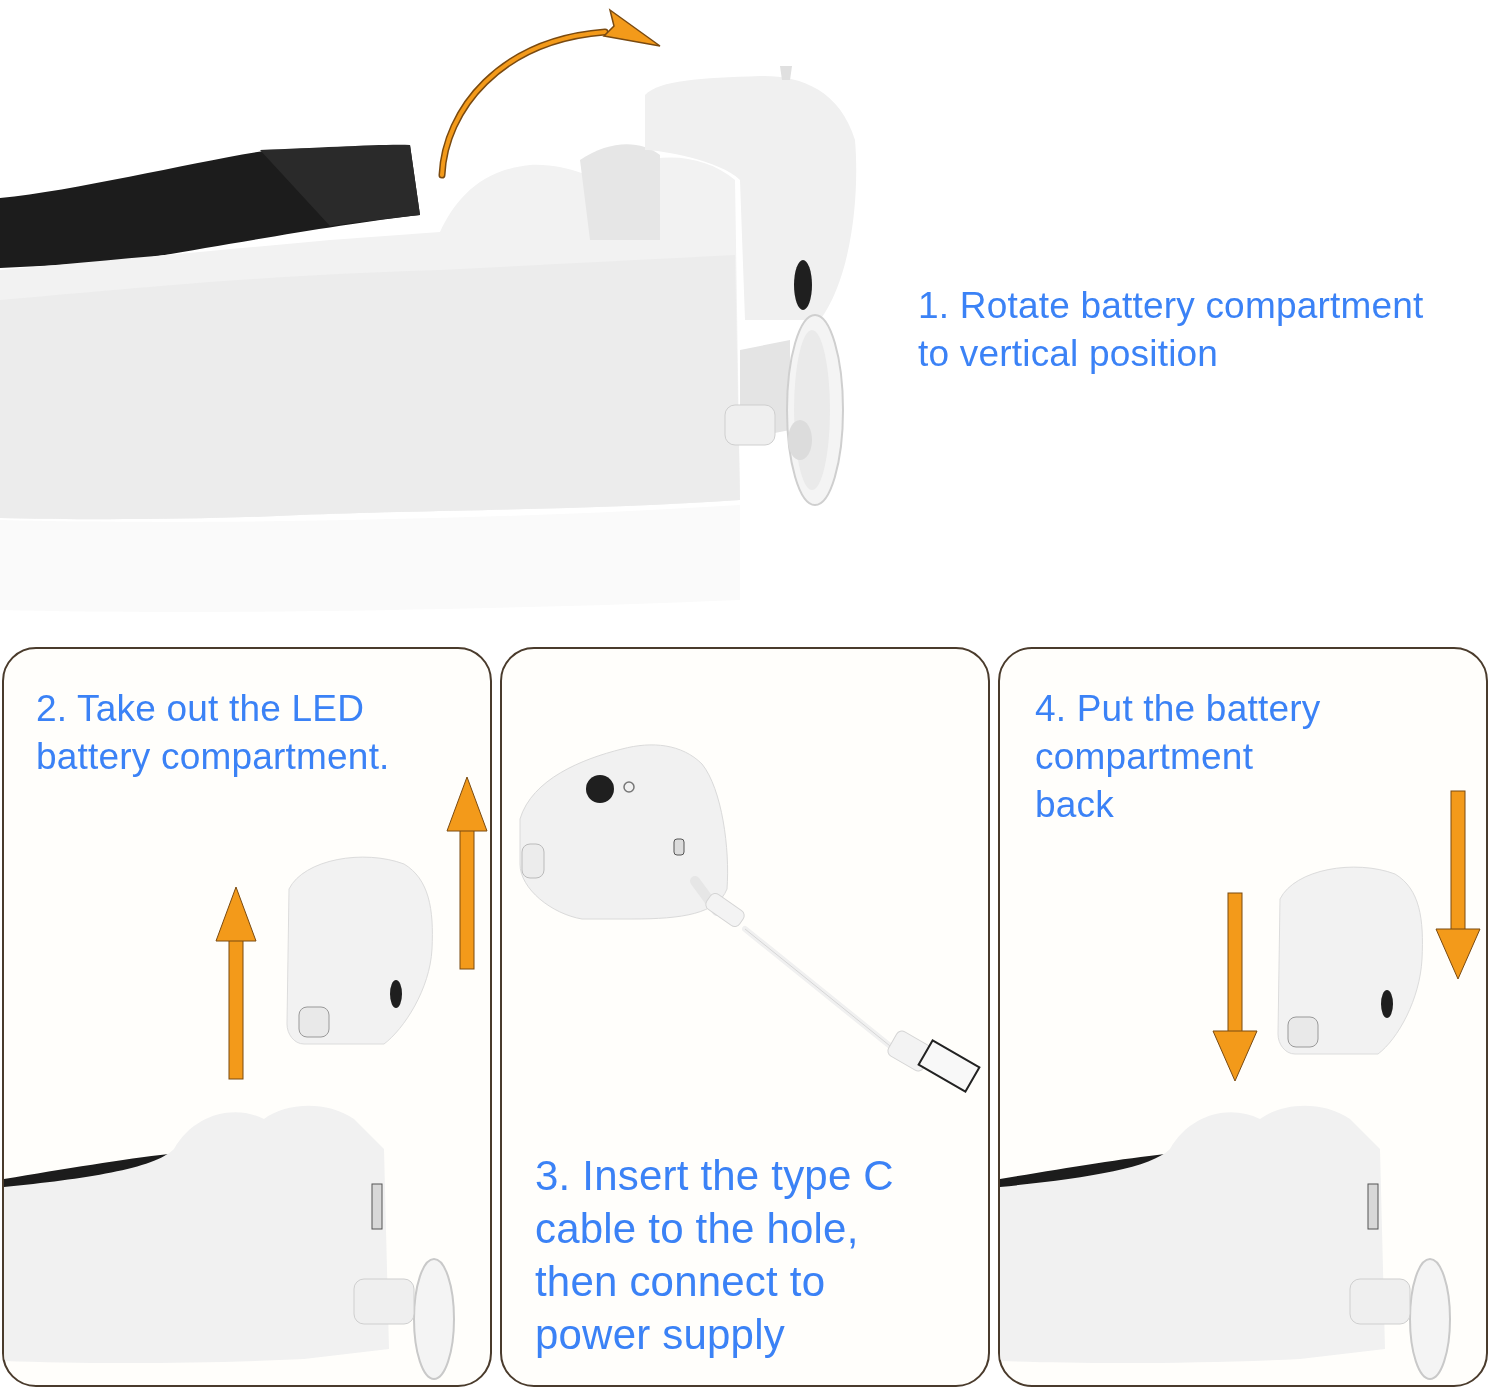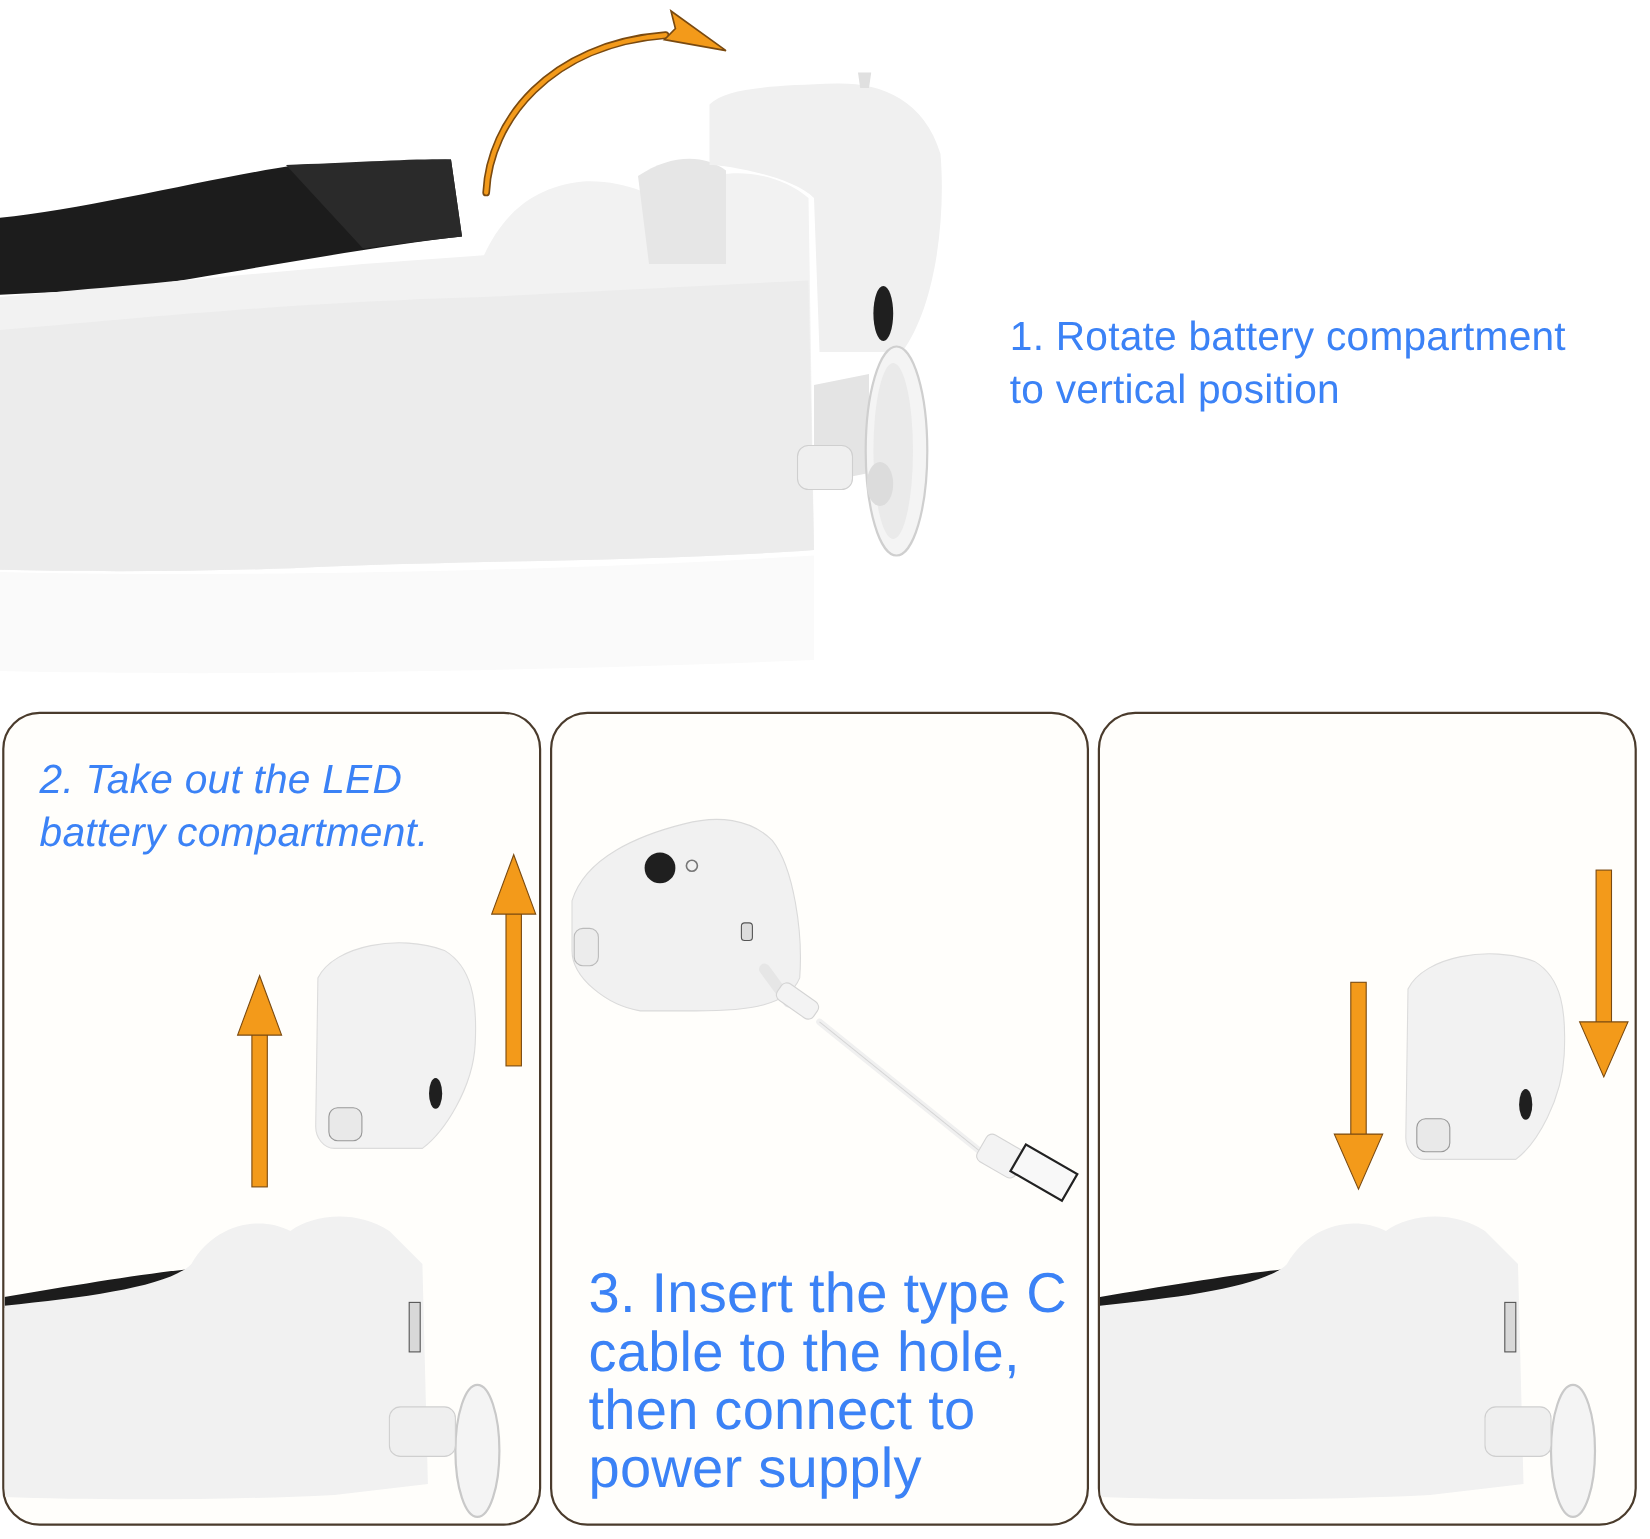"2. Take out the LED" div.panel { font-style: italic -> none }
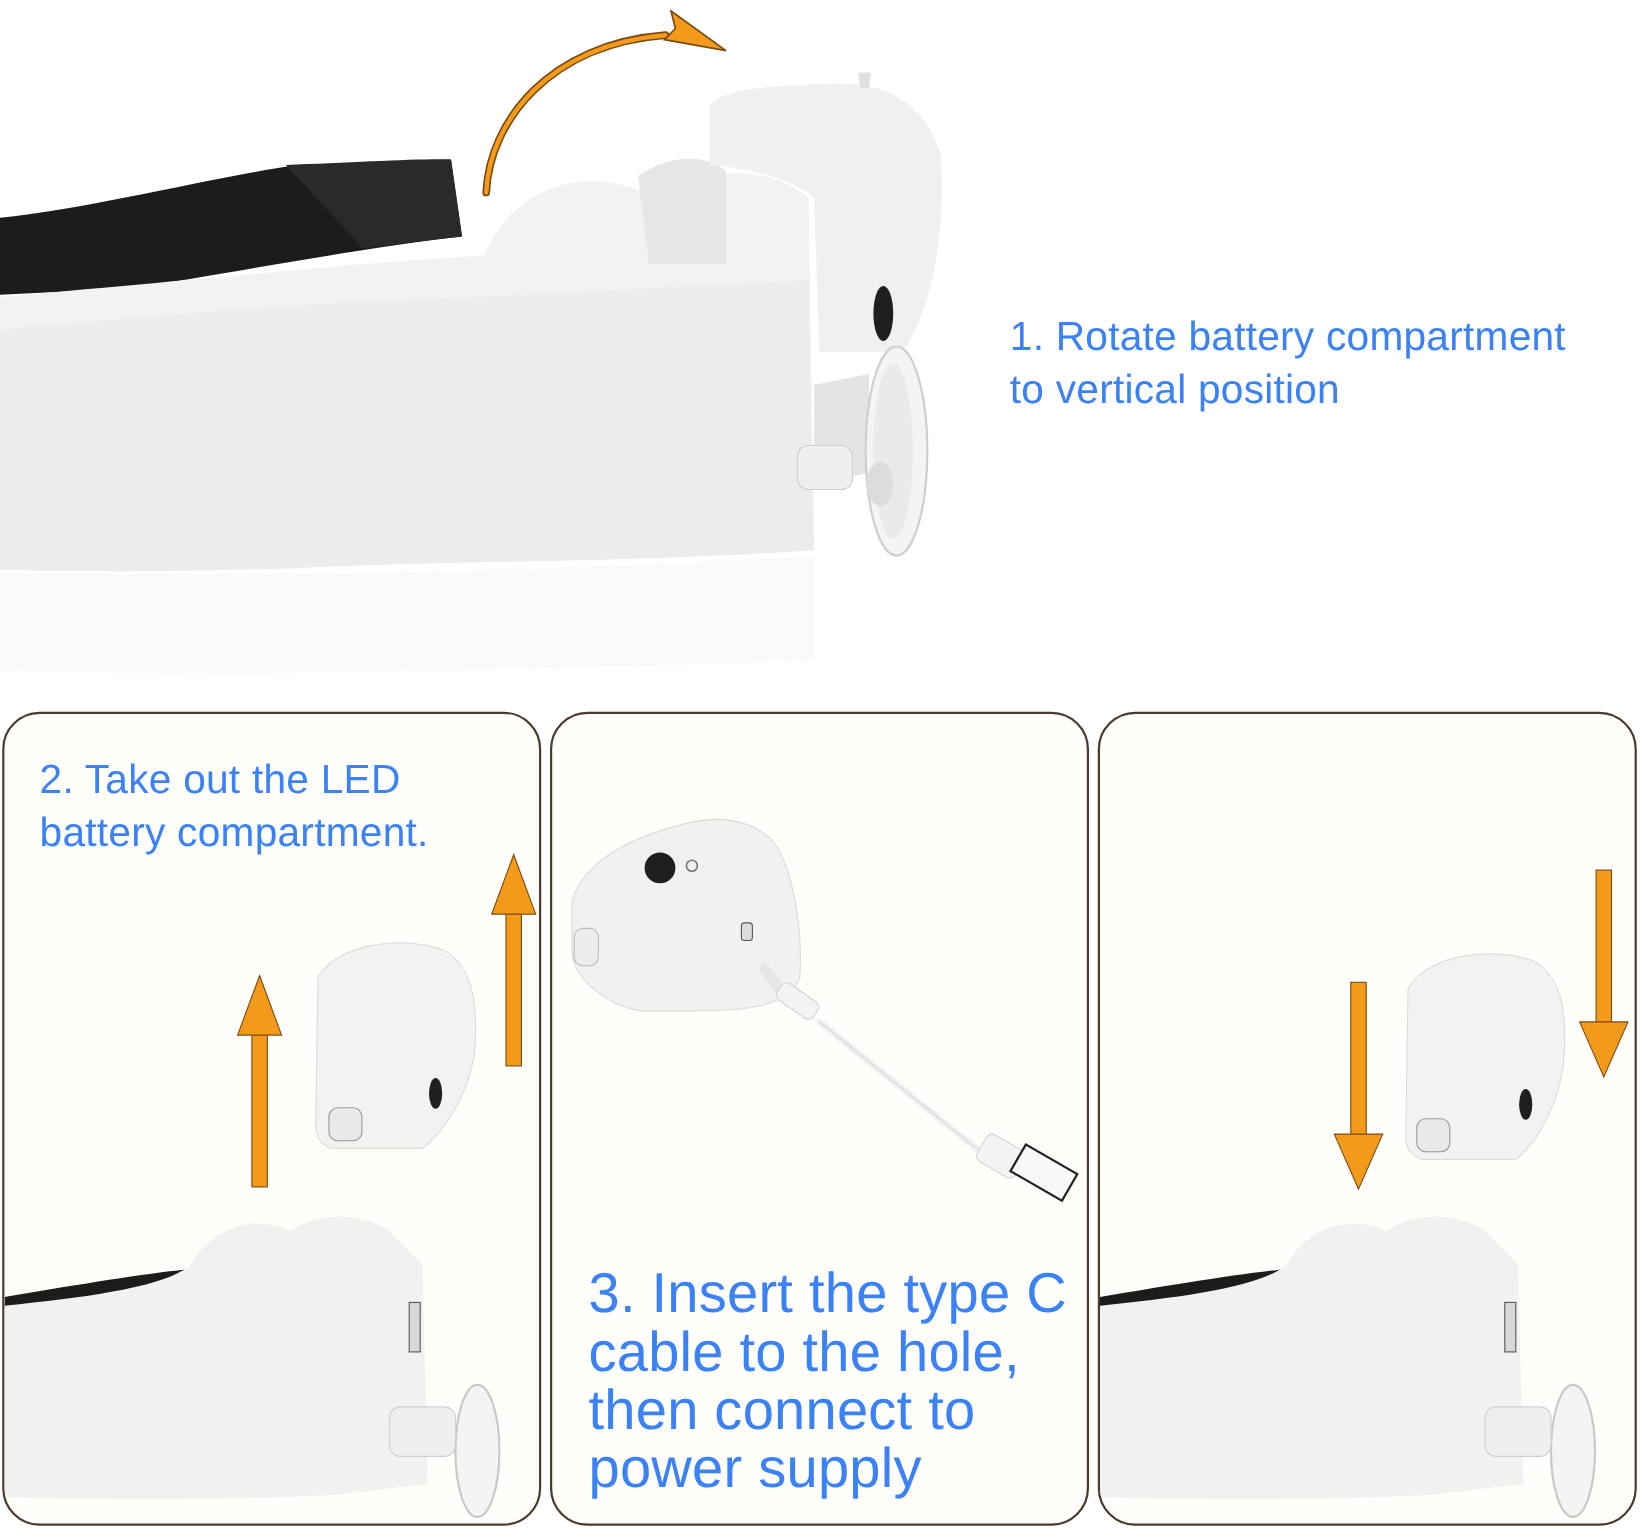"4. Put the battery" div.abs { html: none -> <div>4. Put the battery compartment back</div> }
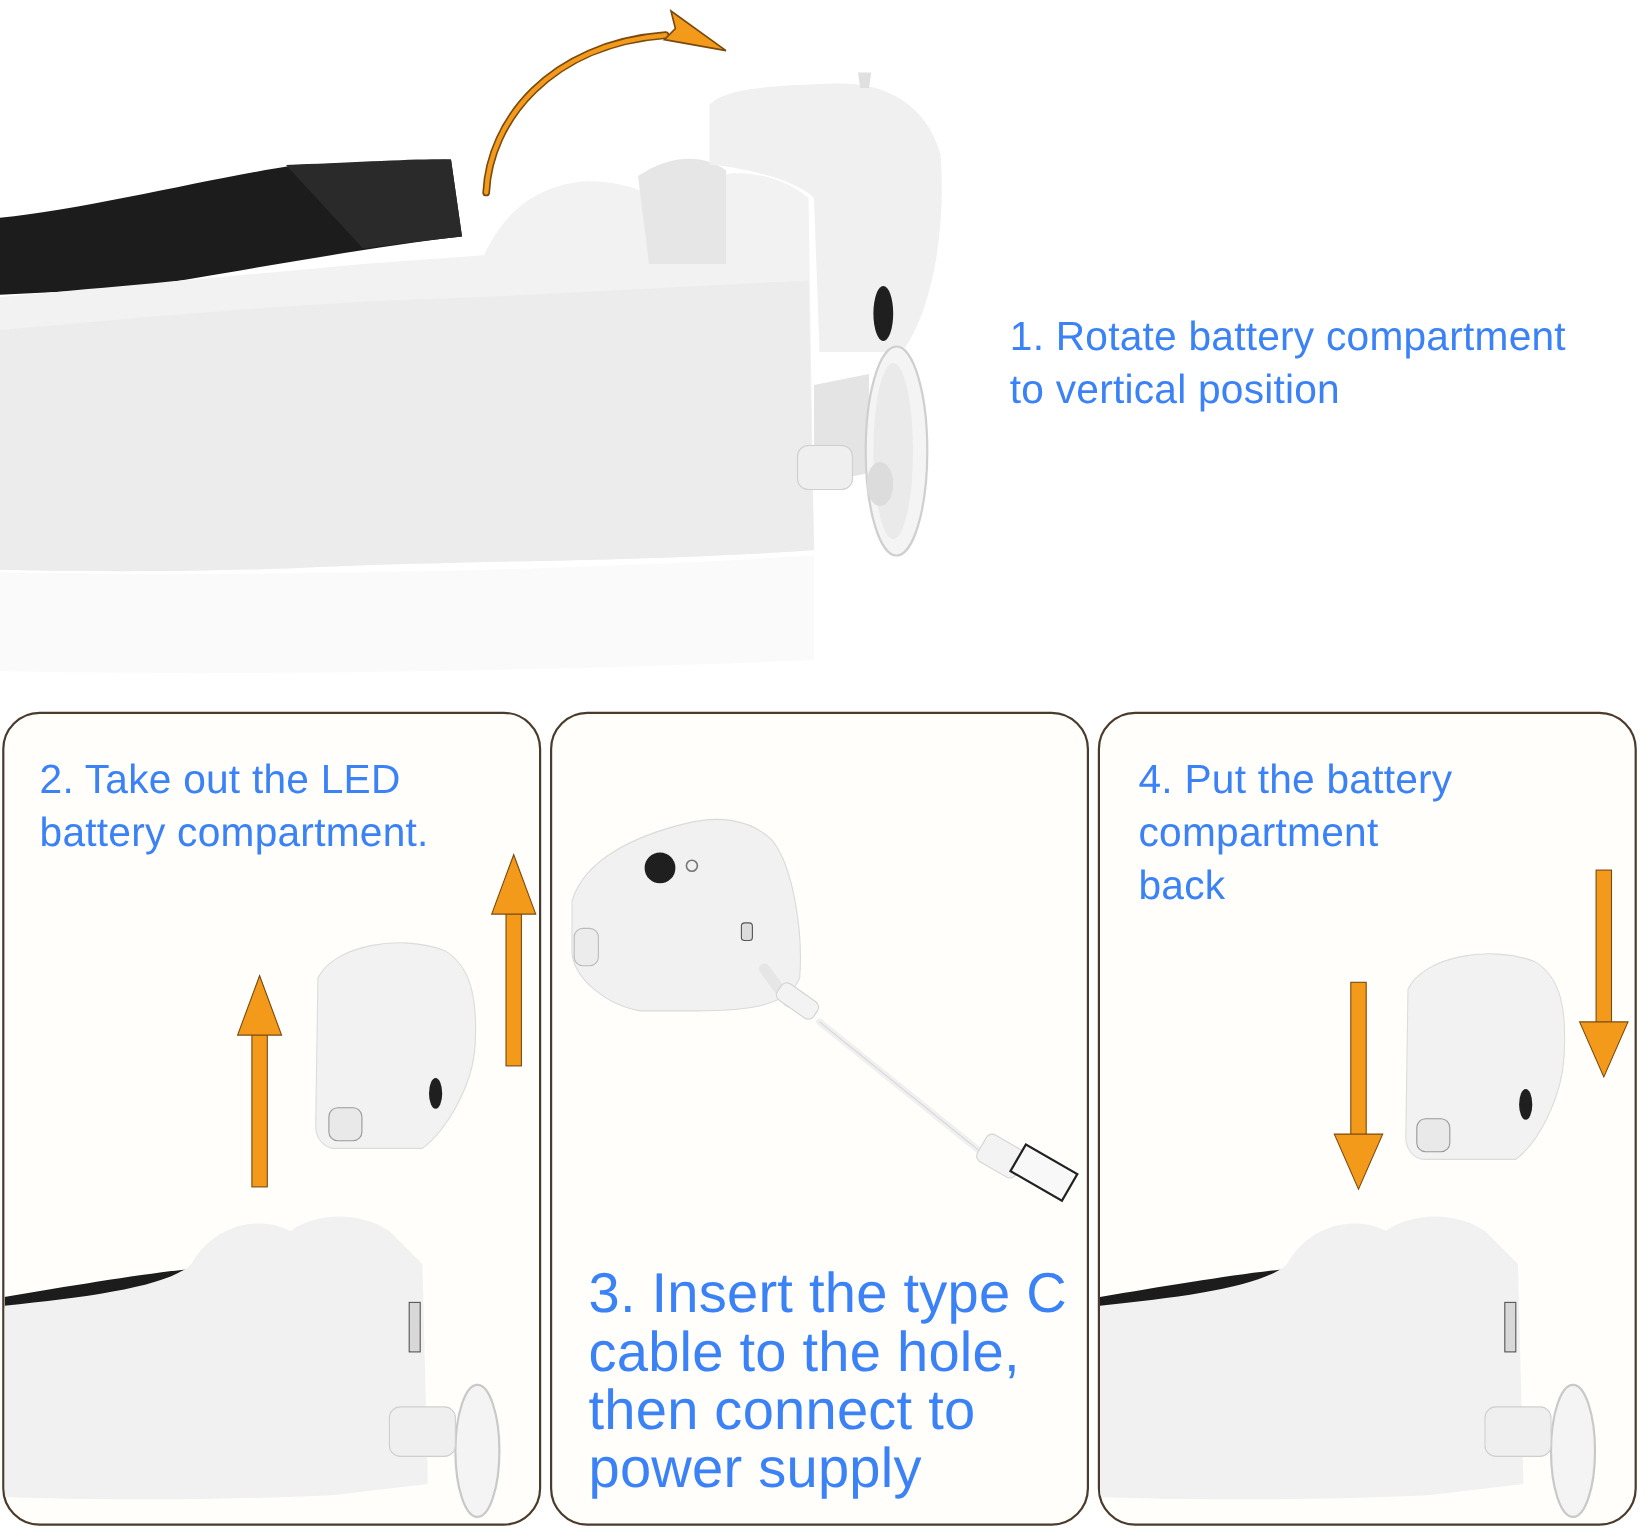"3. Insert the type C" div.abs { font-size: 51px -> 42px }
